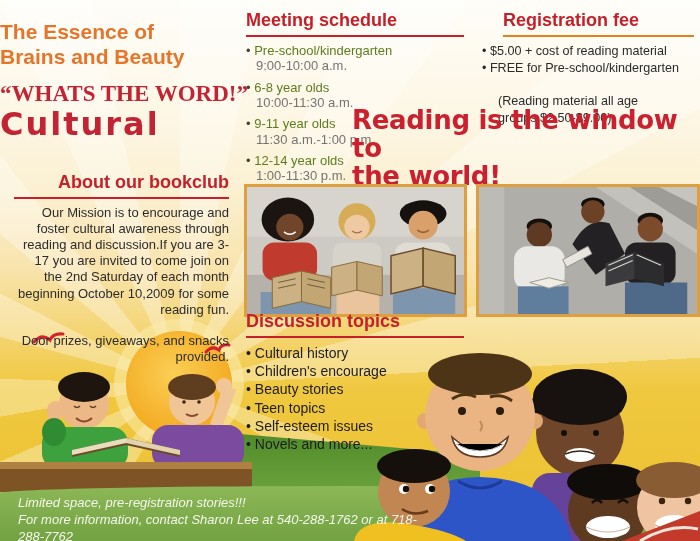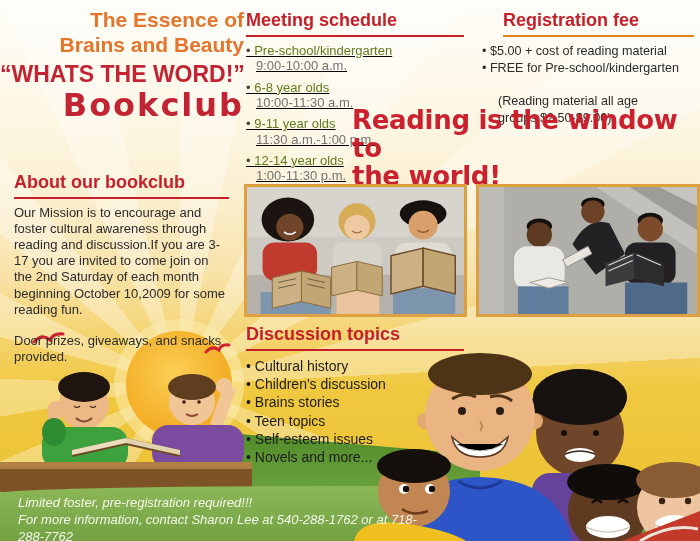"The Essence of" .brand { text-align: right -> left; top: 8px -> 20px }
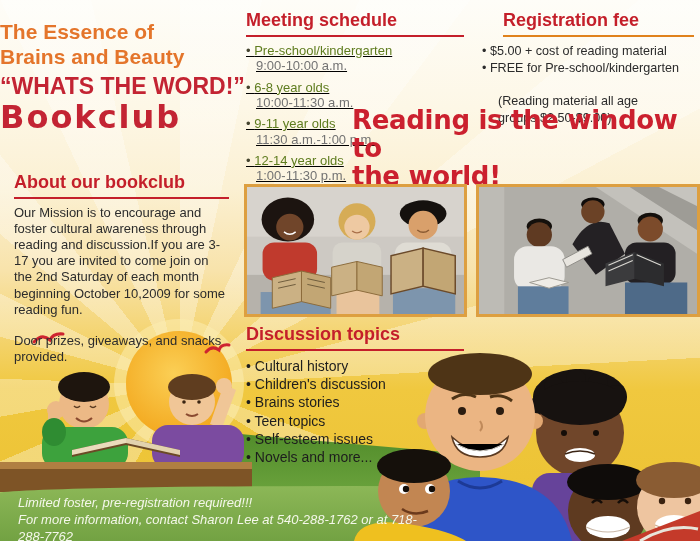"Pre-school/kindergarten" .sched-item { text-decoration: underline -> none }
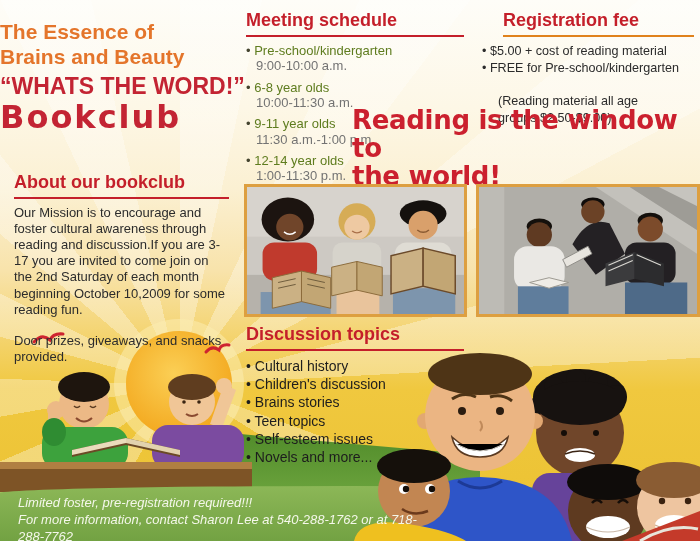"“WHATS THE WORD!”" .title { font-family: Liberation Sans, sans-serif -> Liberation Serif, serif; margin-top: 3px -> 11px }
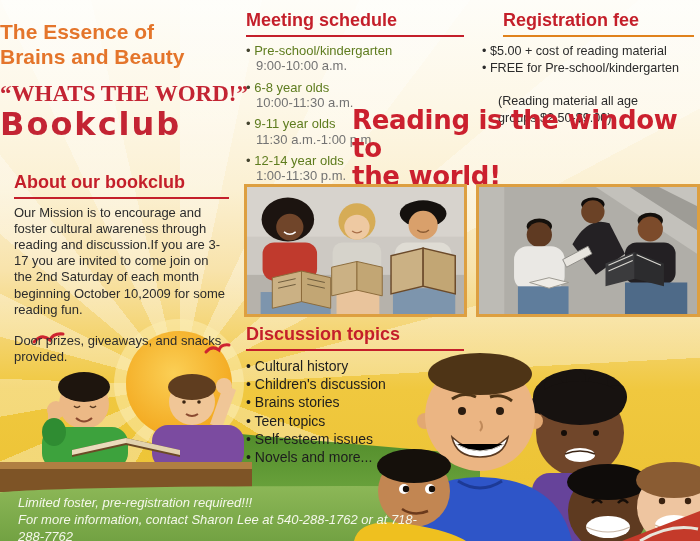"Bookclub" div.subtitle { text: Bookclub -> Cultural }
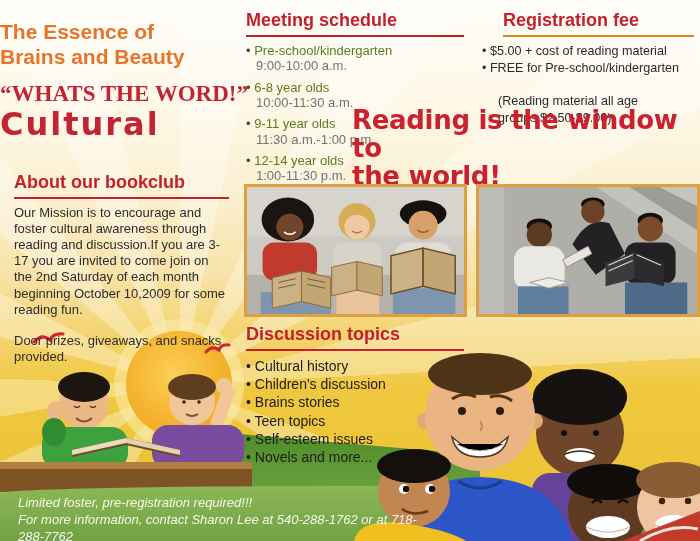"About our bookclub" .about { text-align: none -> right }
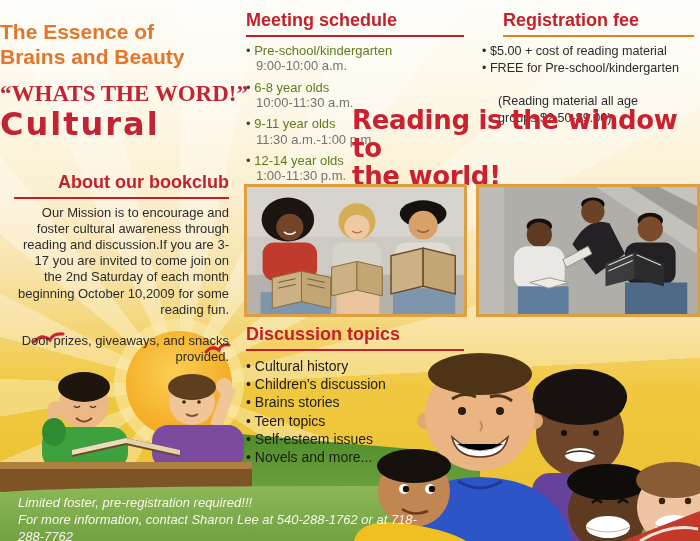"Discussion topics" .discussion { top: 324px -> 311px }
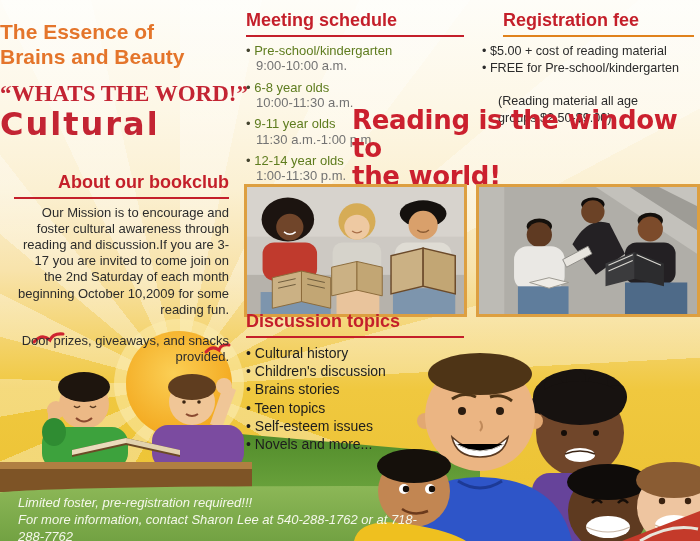"Children's discussion" div.topic { text: discussion -> encourage }
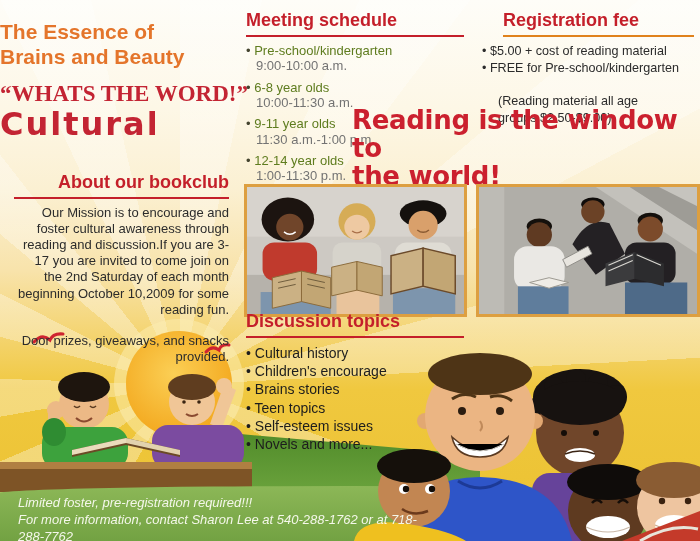"Brains stories" div.topic { text: Brains -> Beauty }
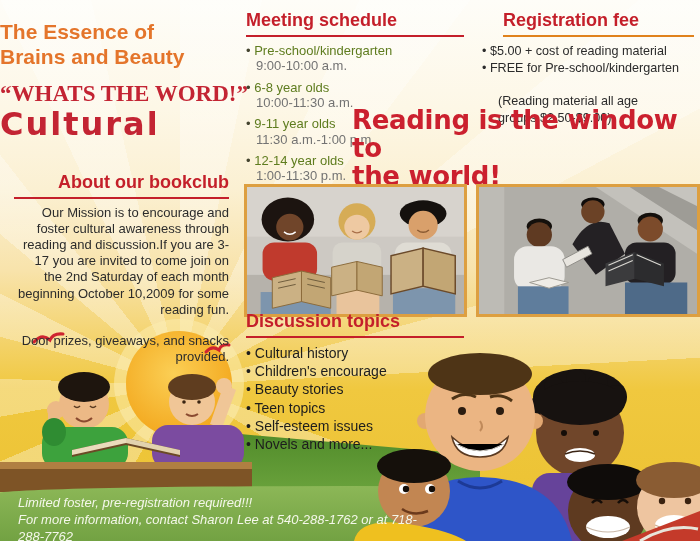"Limited foster, pre-registration" div { text: foster, pre-registration required -> space, pre-registration stories }
